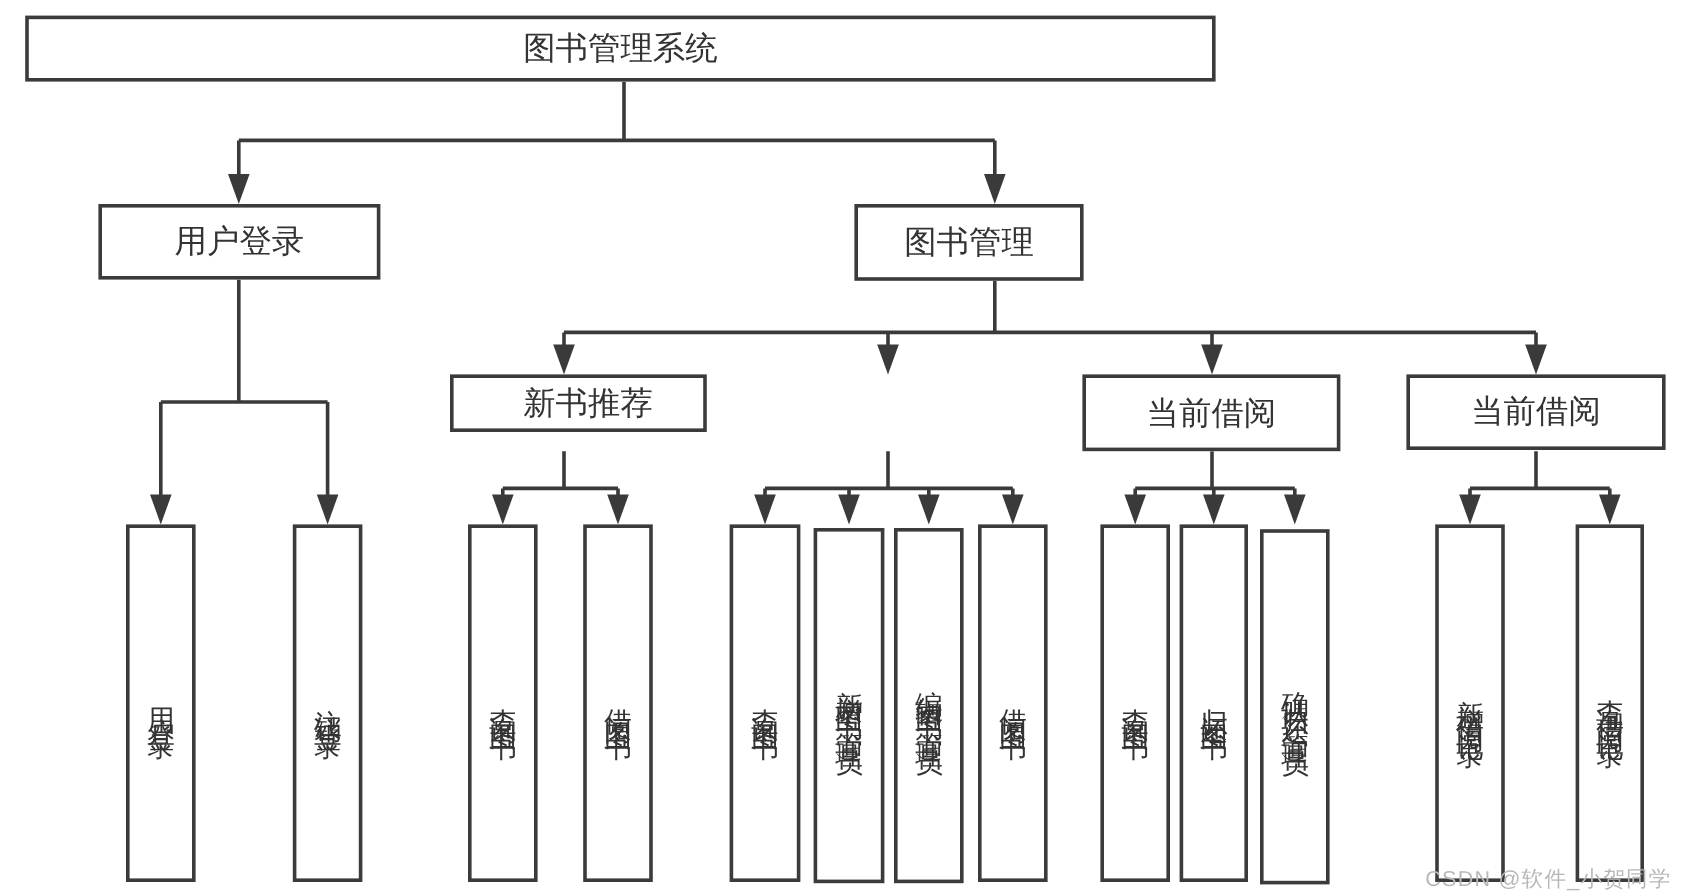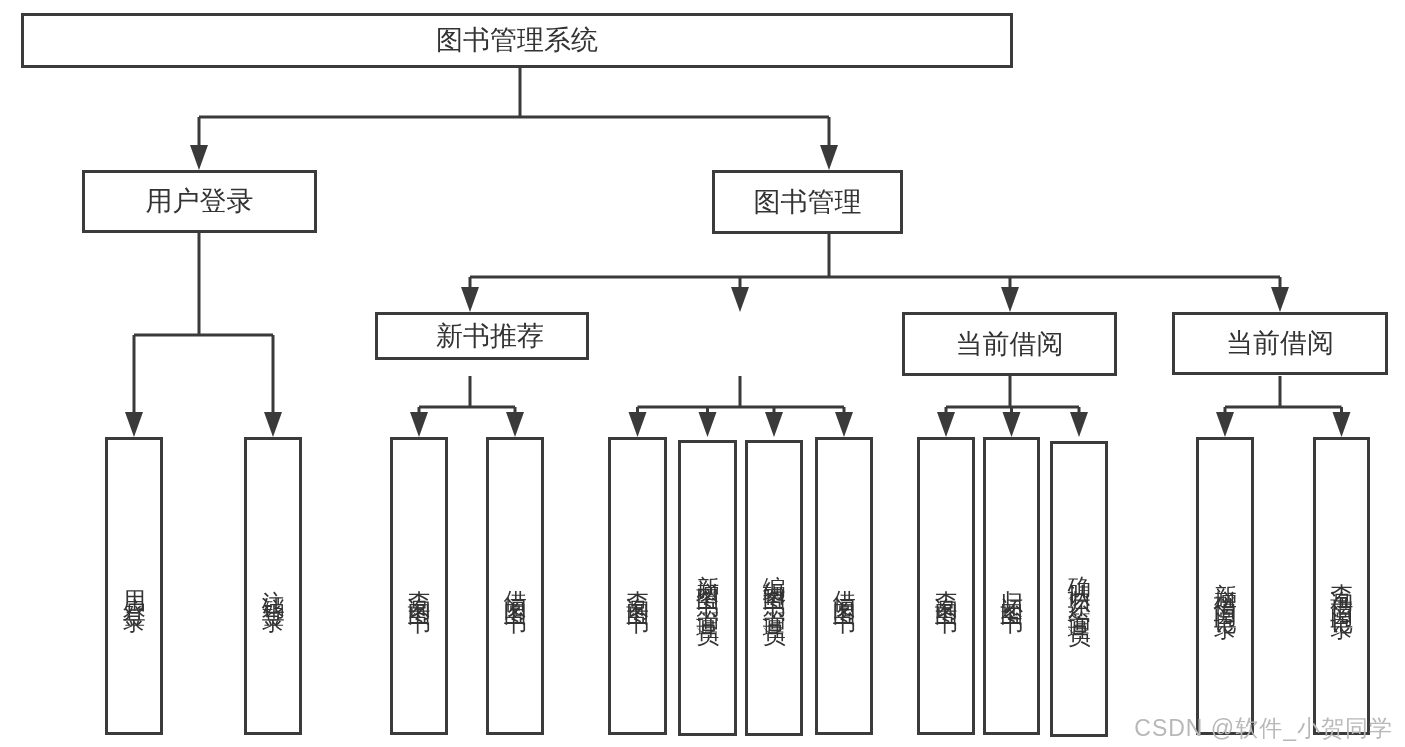"CSDN @软件_小贺同学" .watermark { font-size: 23px -> 18px }
